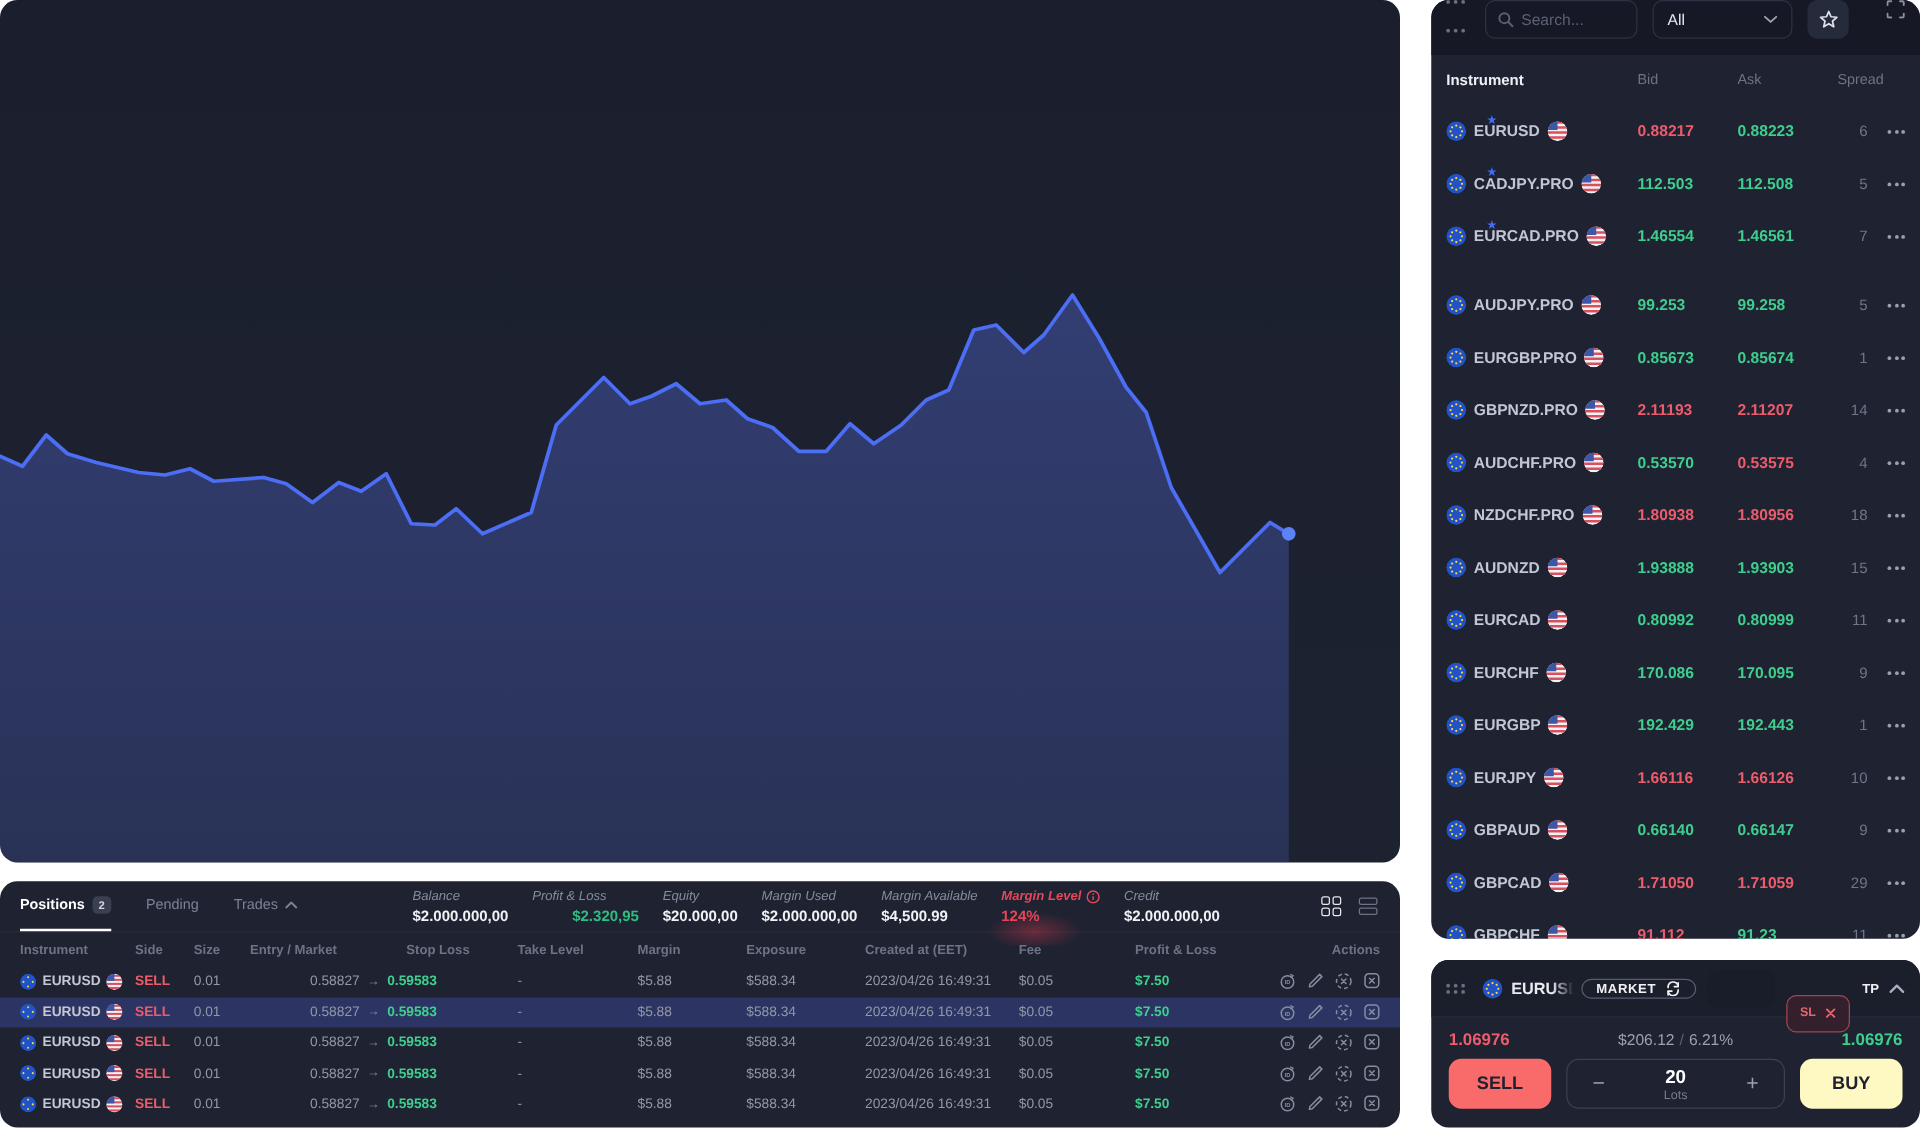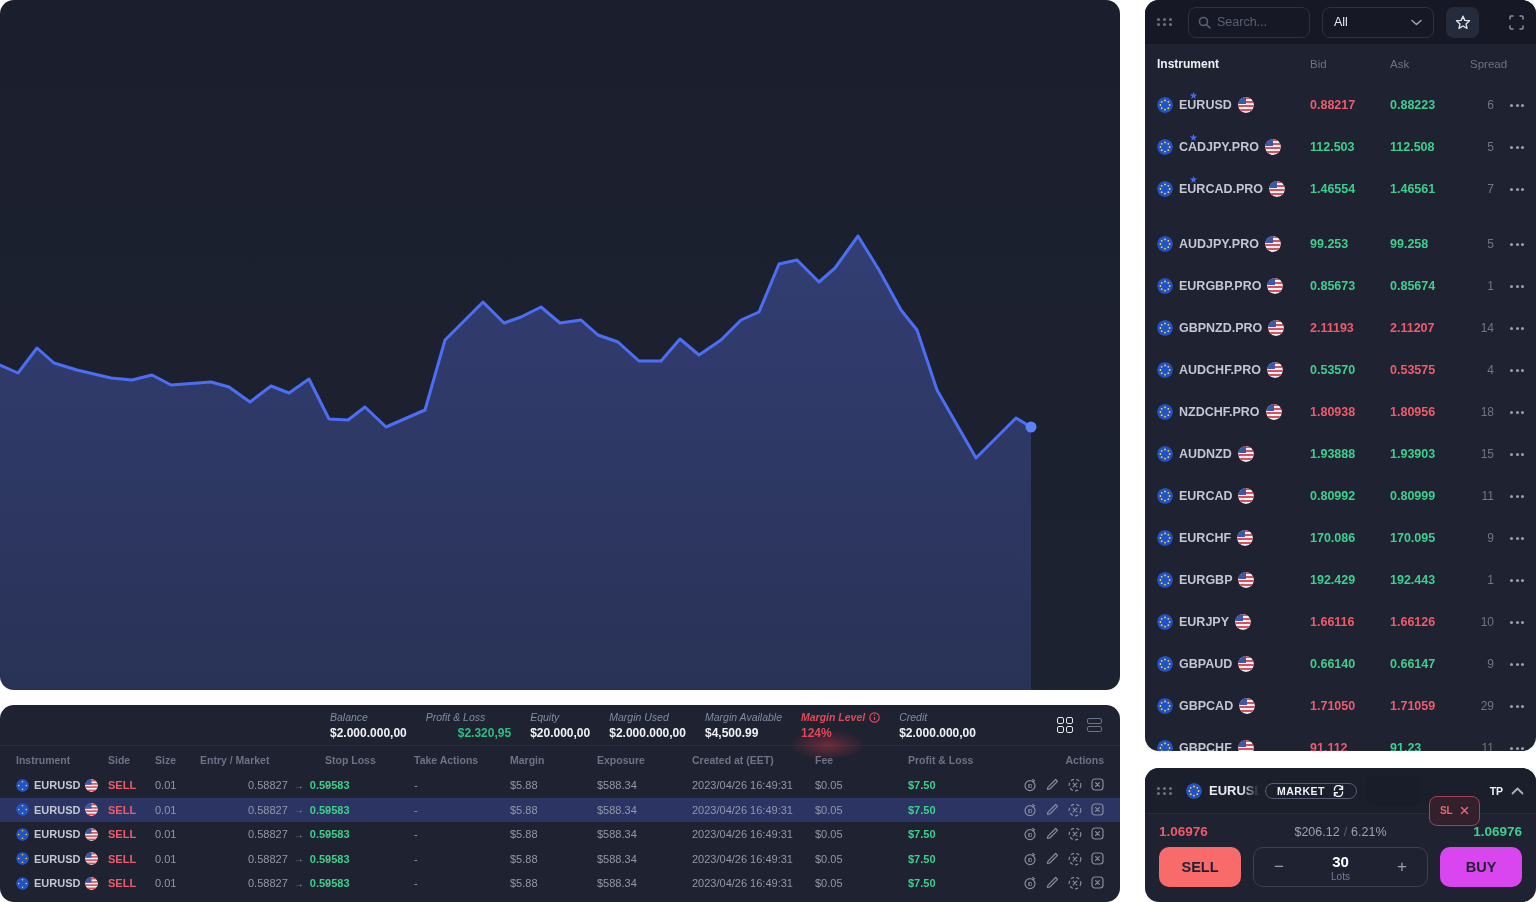"Search..." .wl-controls { align-items: center -> none }
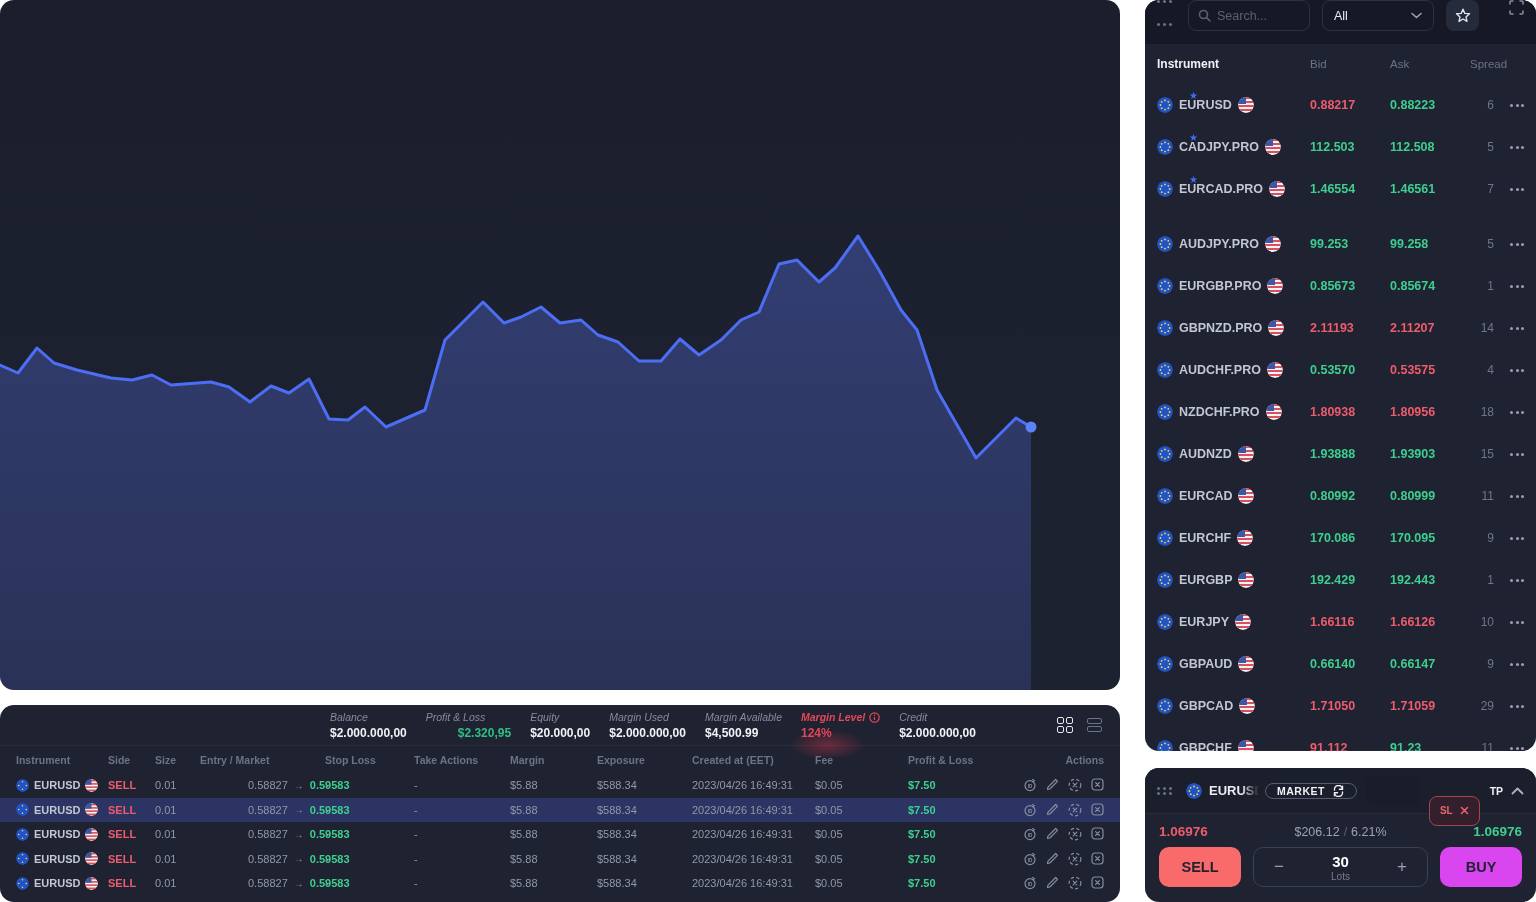"Positions" div.tabs { html: none -> <div> <div> <span>Positions</span> <span>2</span> </div> <div> <span>Pending</span> </div> <div> <span>Trades</span> <svg> <polyline></polyline> </svg> </div> </div> }
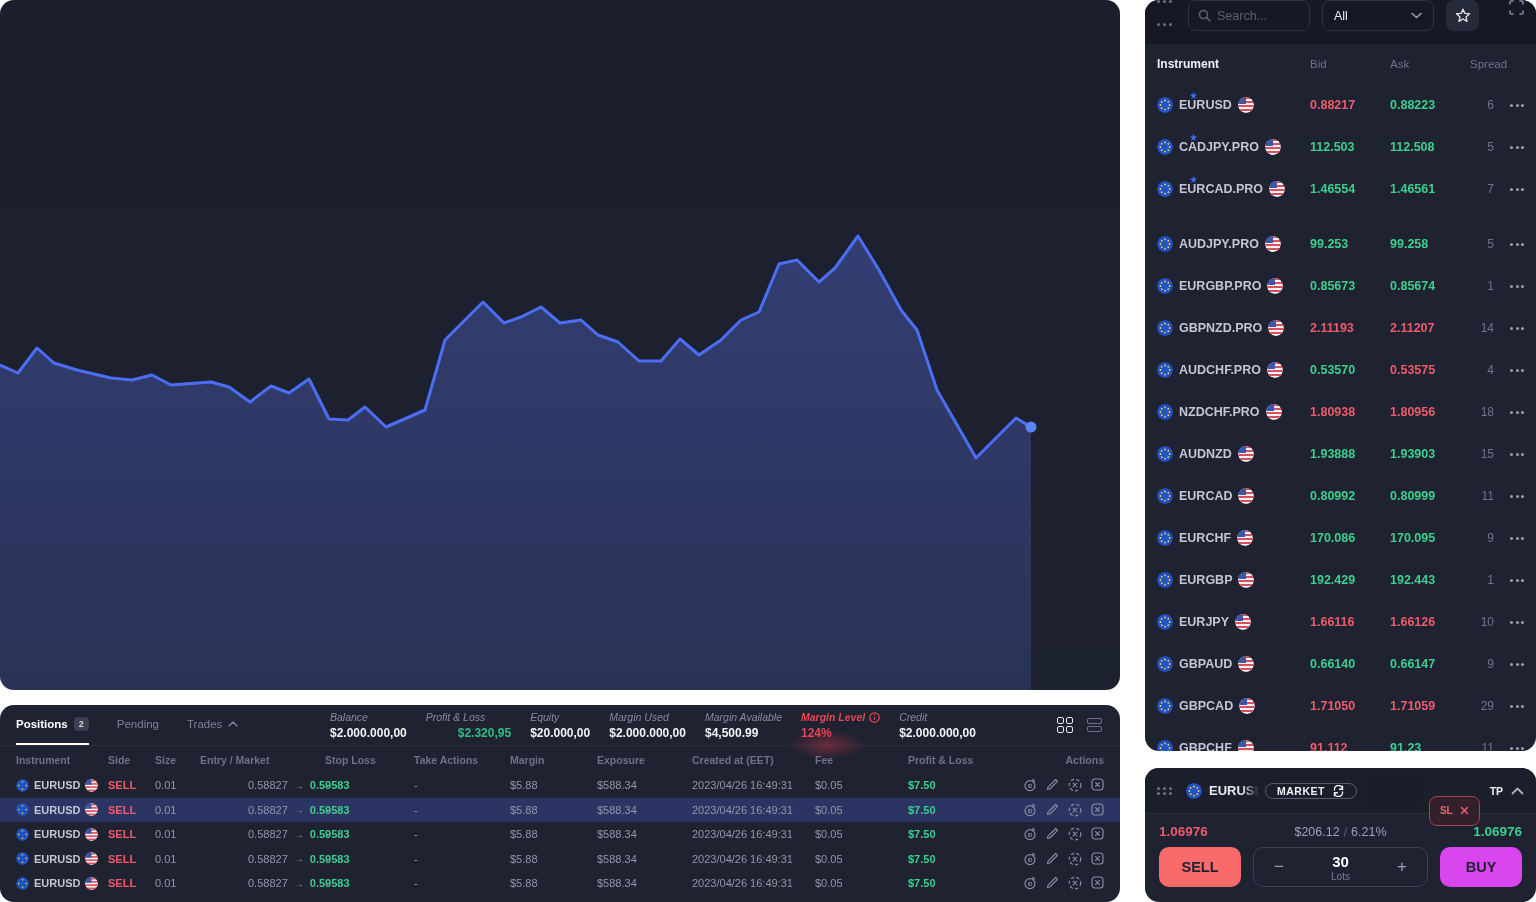"Take Actions" span.h { text: Actions -> Level }
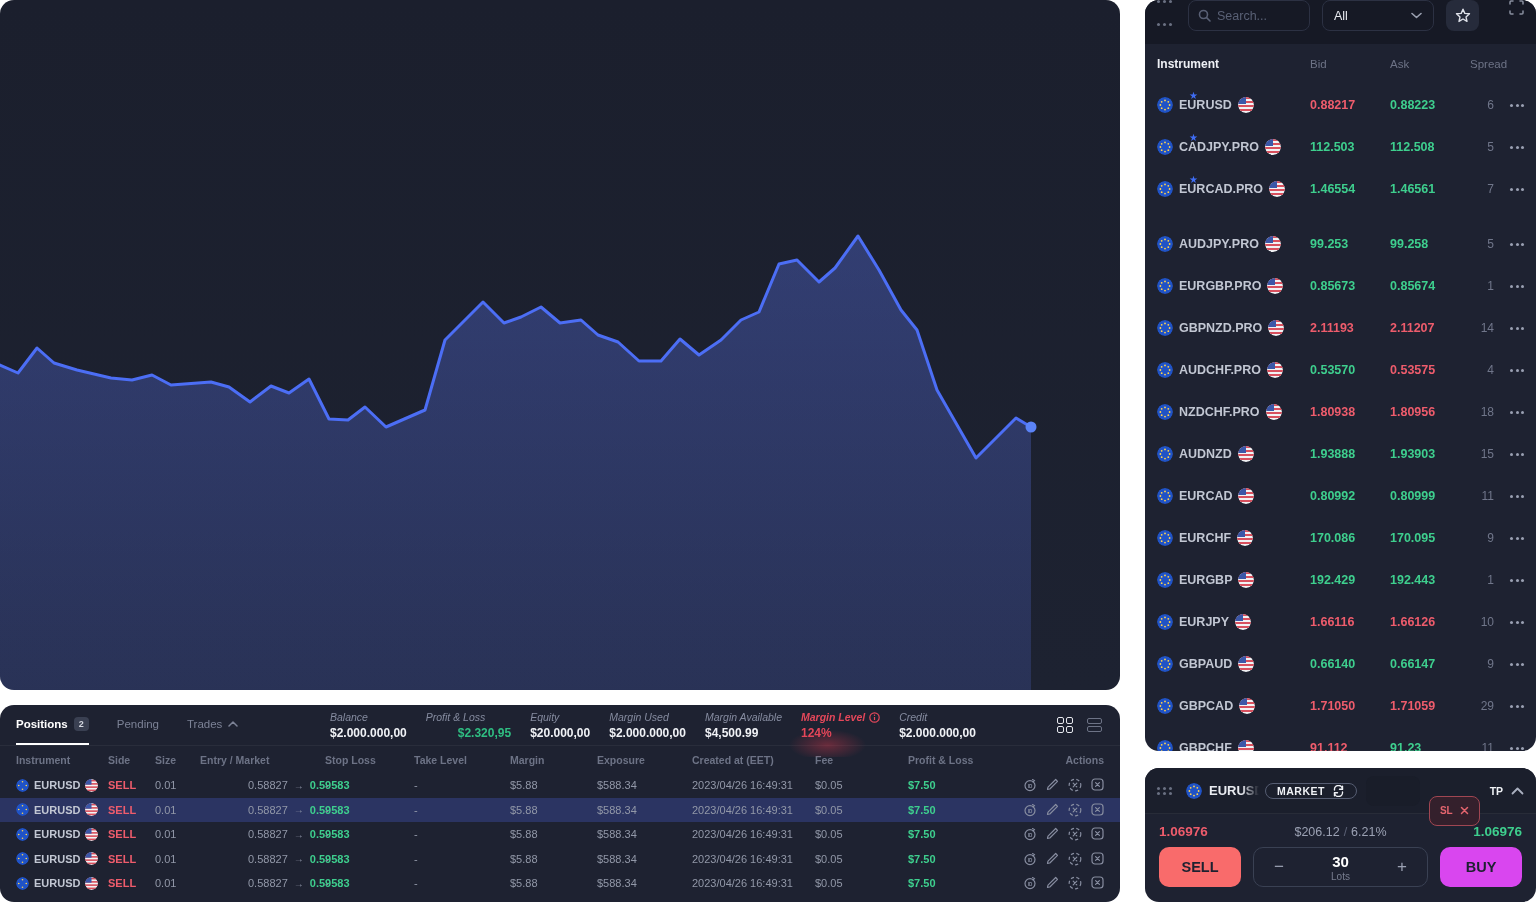"30" div.q { text: 30 -> 20 }
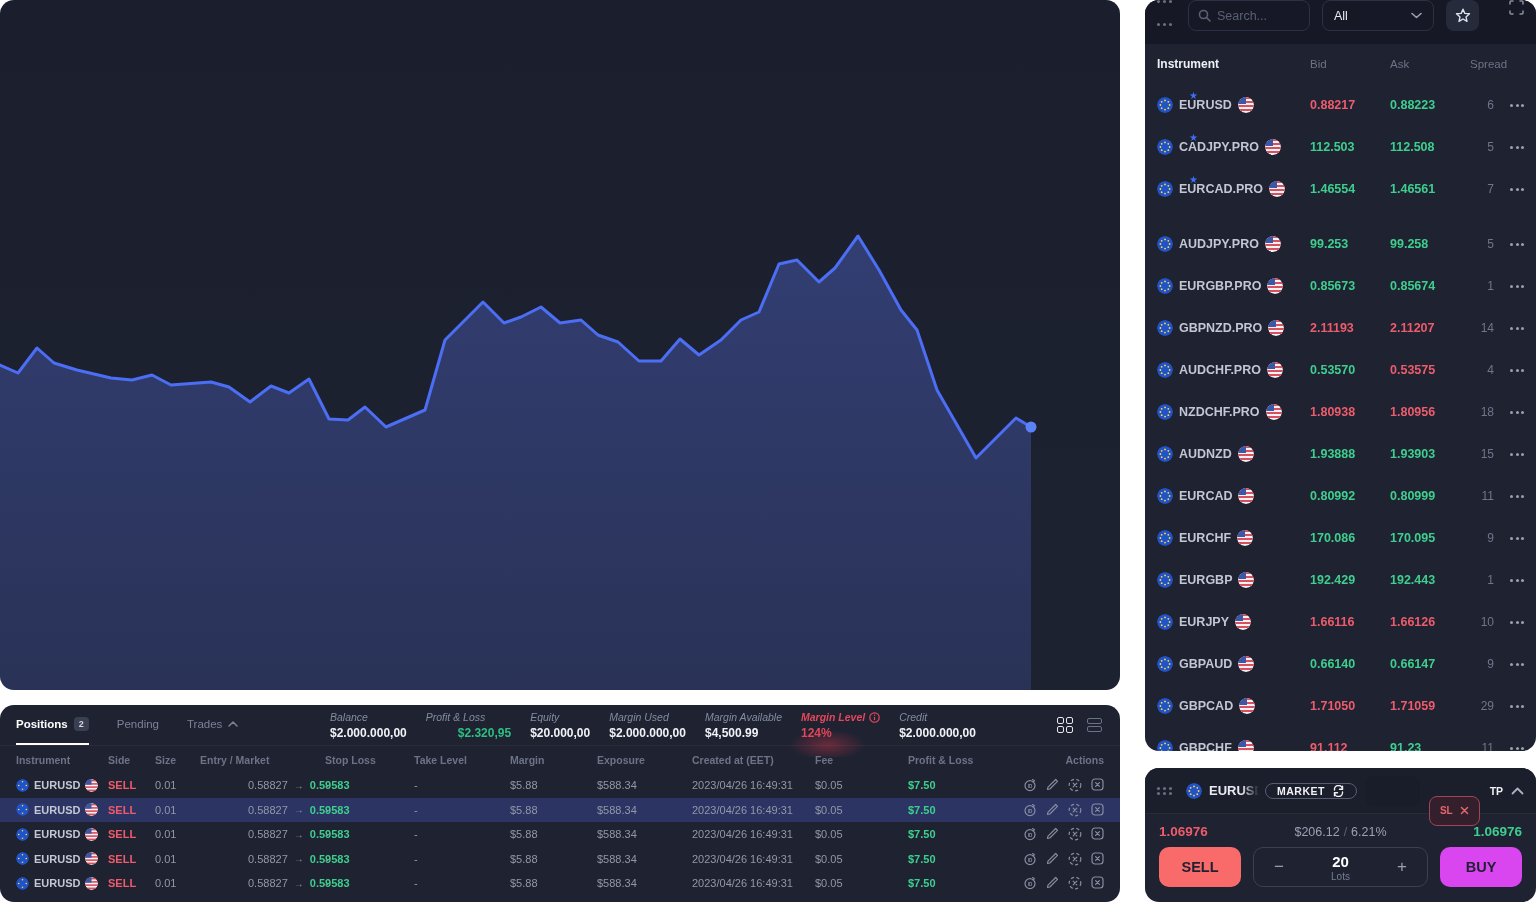"BUY" .btn-buy { background: #d946ef -> #fef9c3 }
